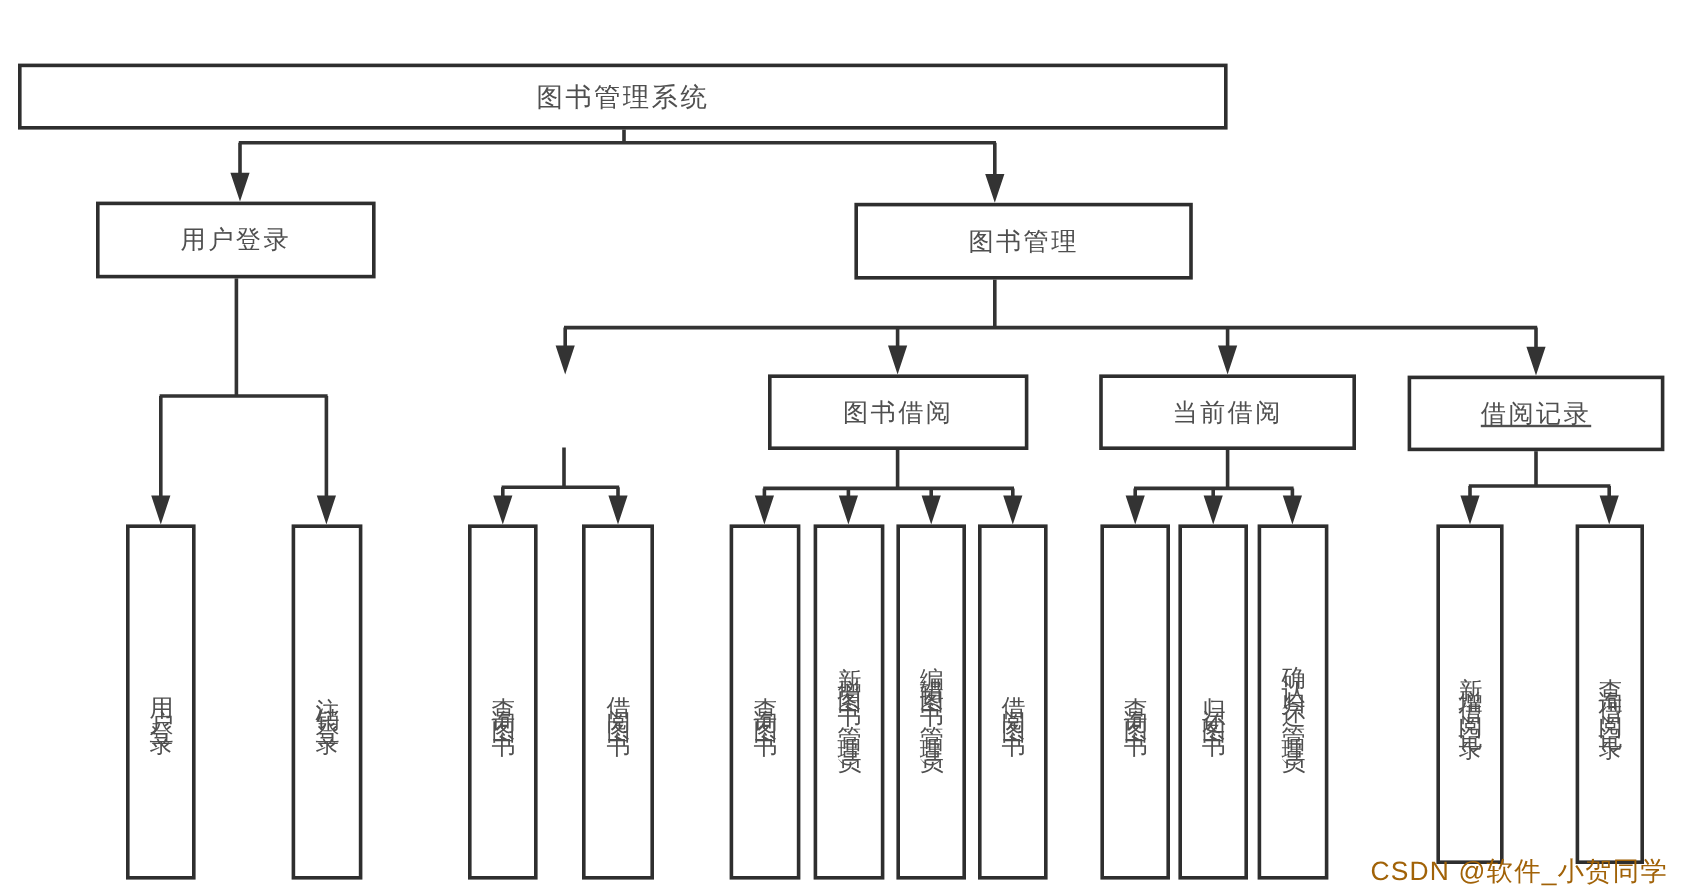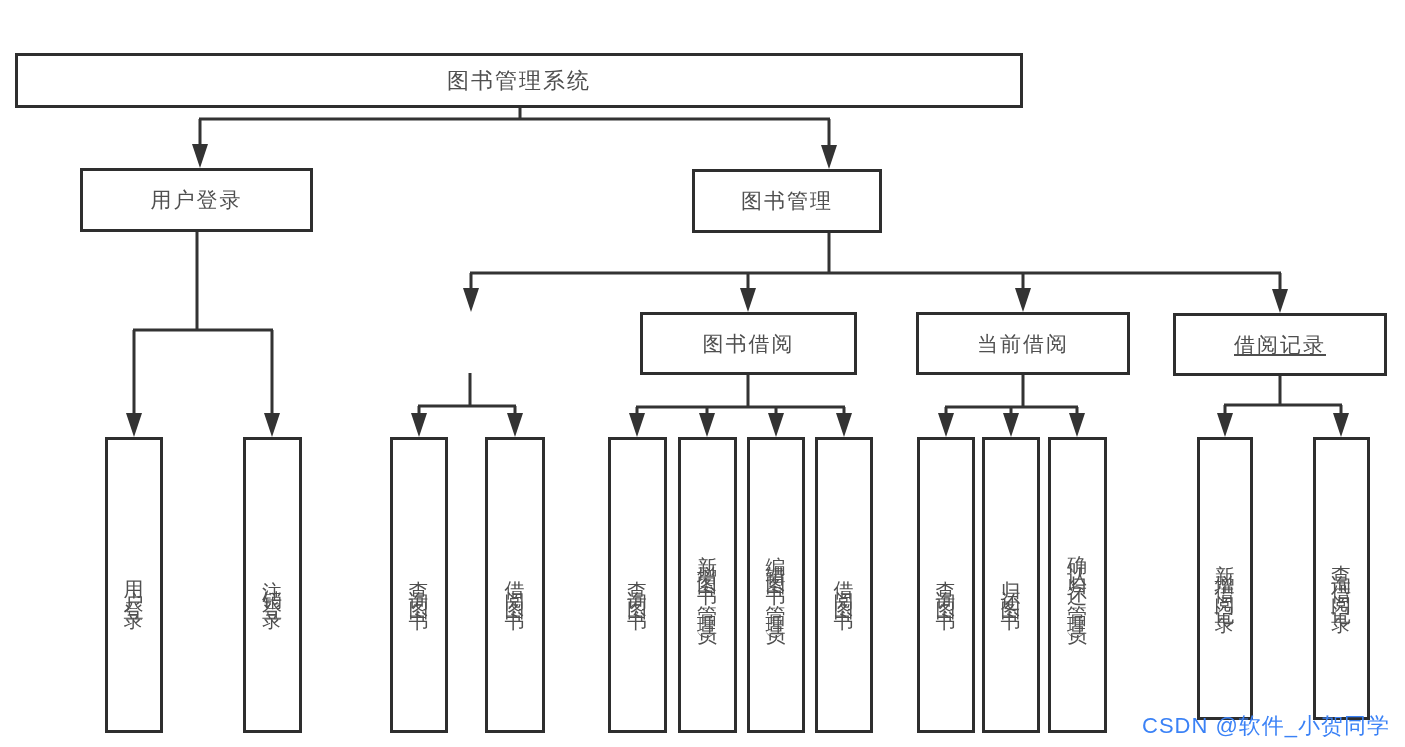"图书管理" div.node { left: 692px -> 712px; width: 190px -> 282px }
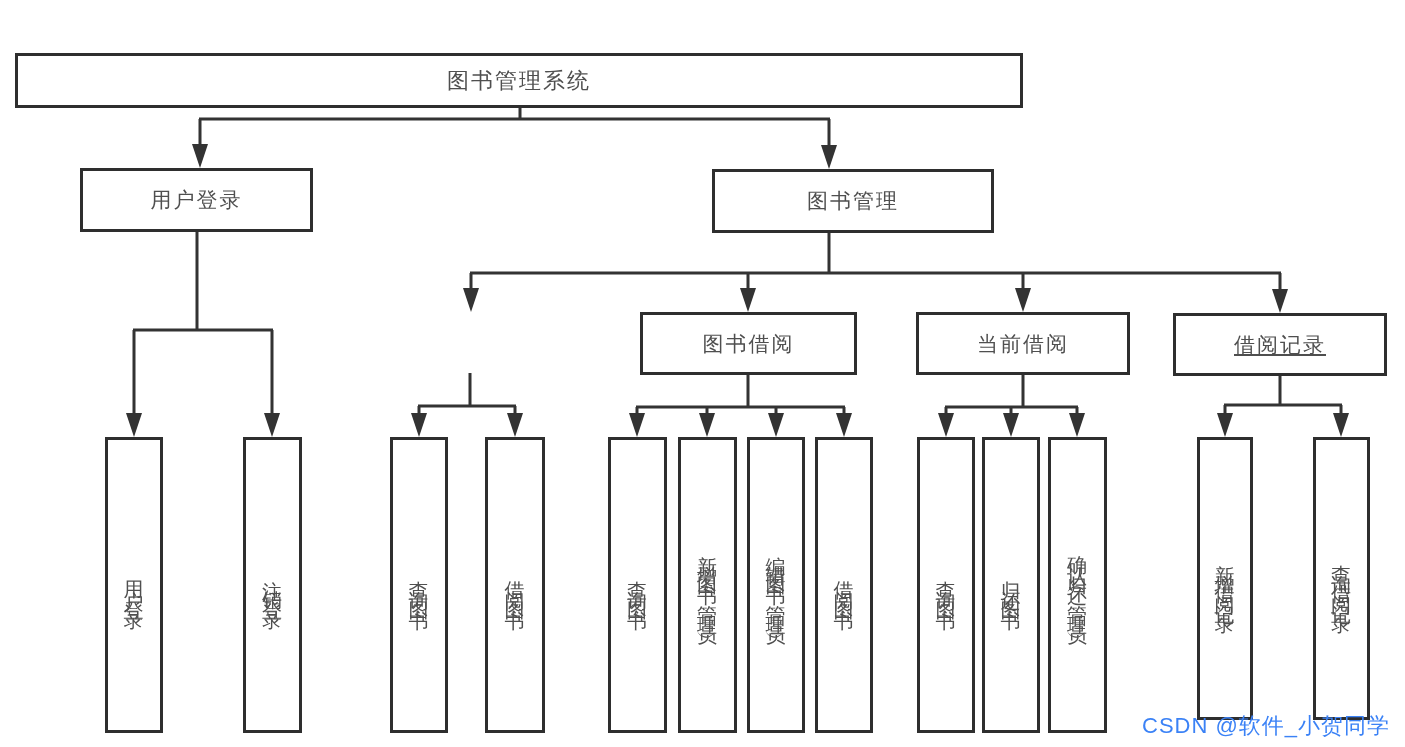"CSDN @软件_小贺同学" .watermark { color: #3b82f6 -> #a16207 }
